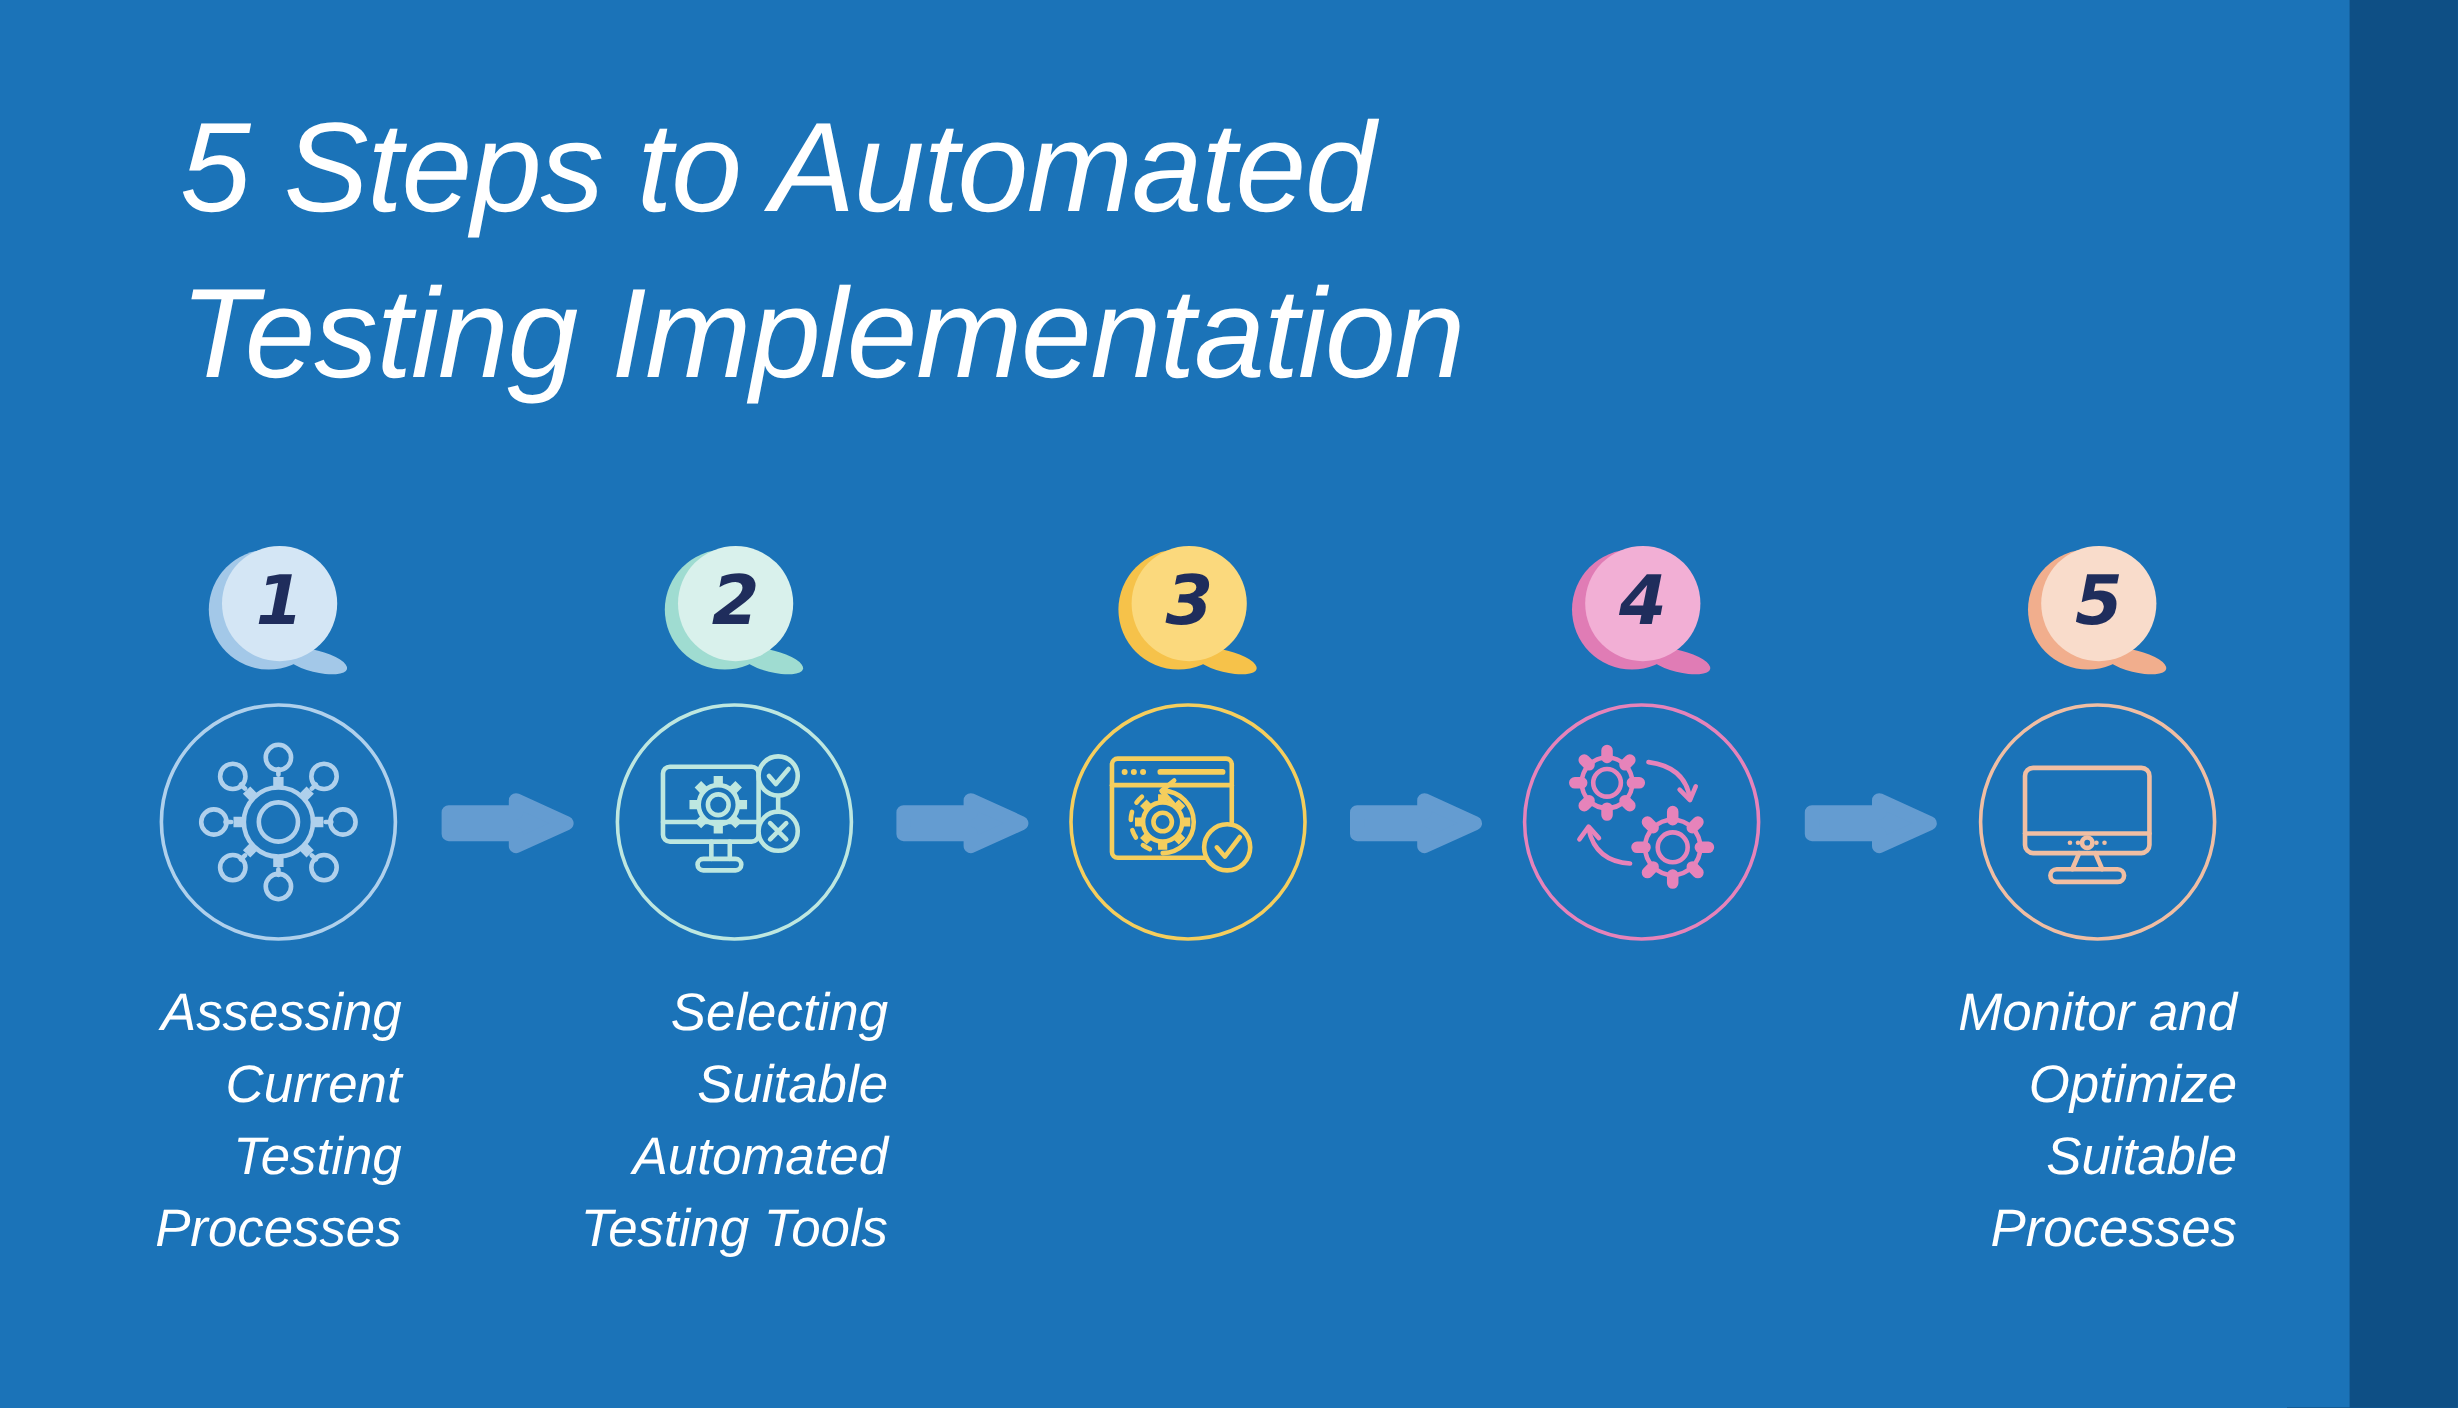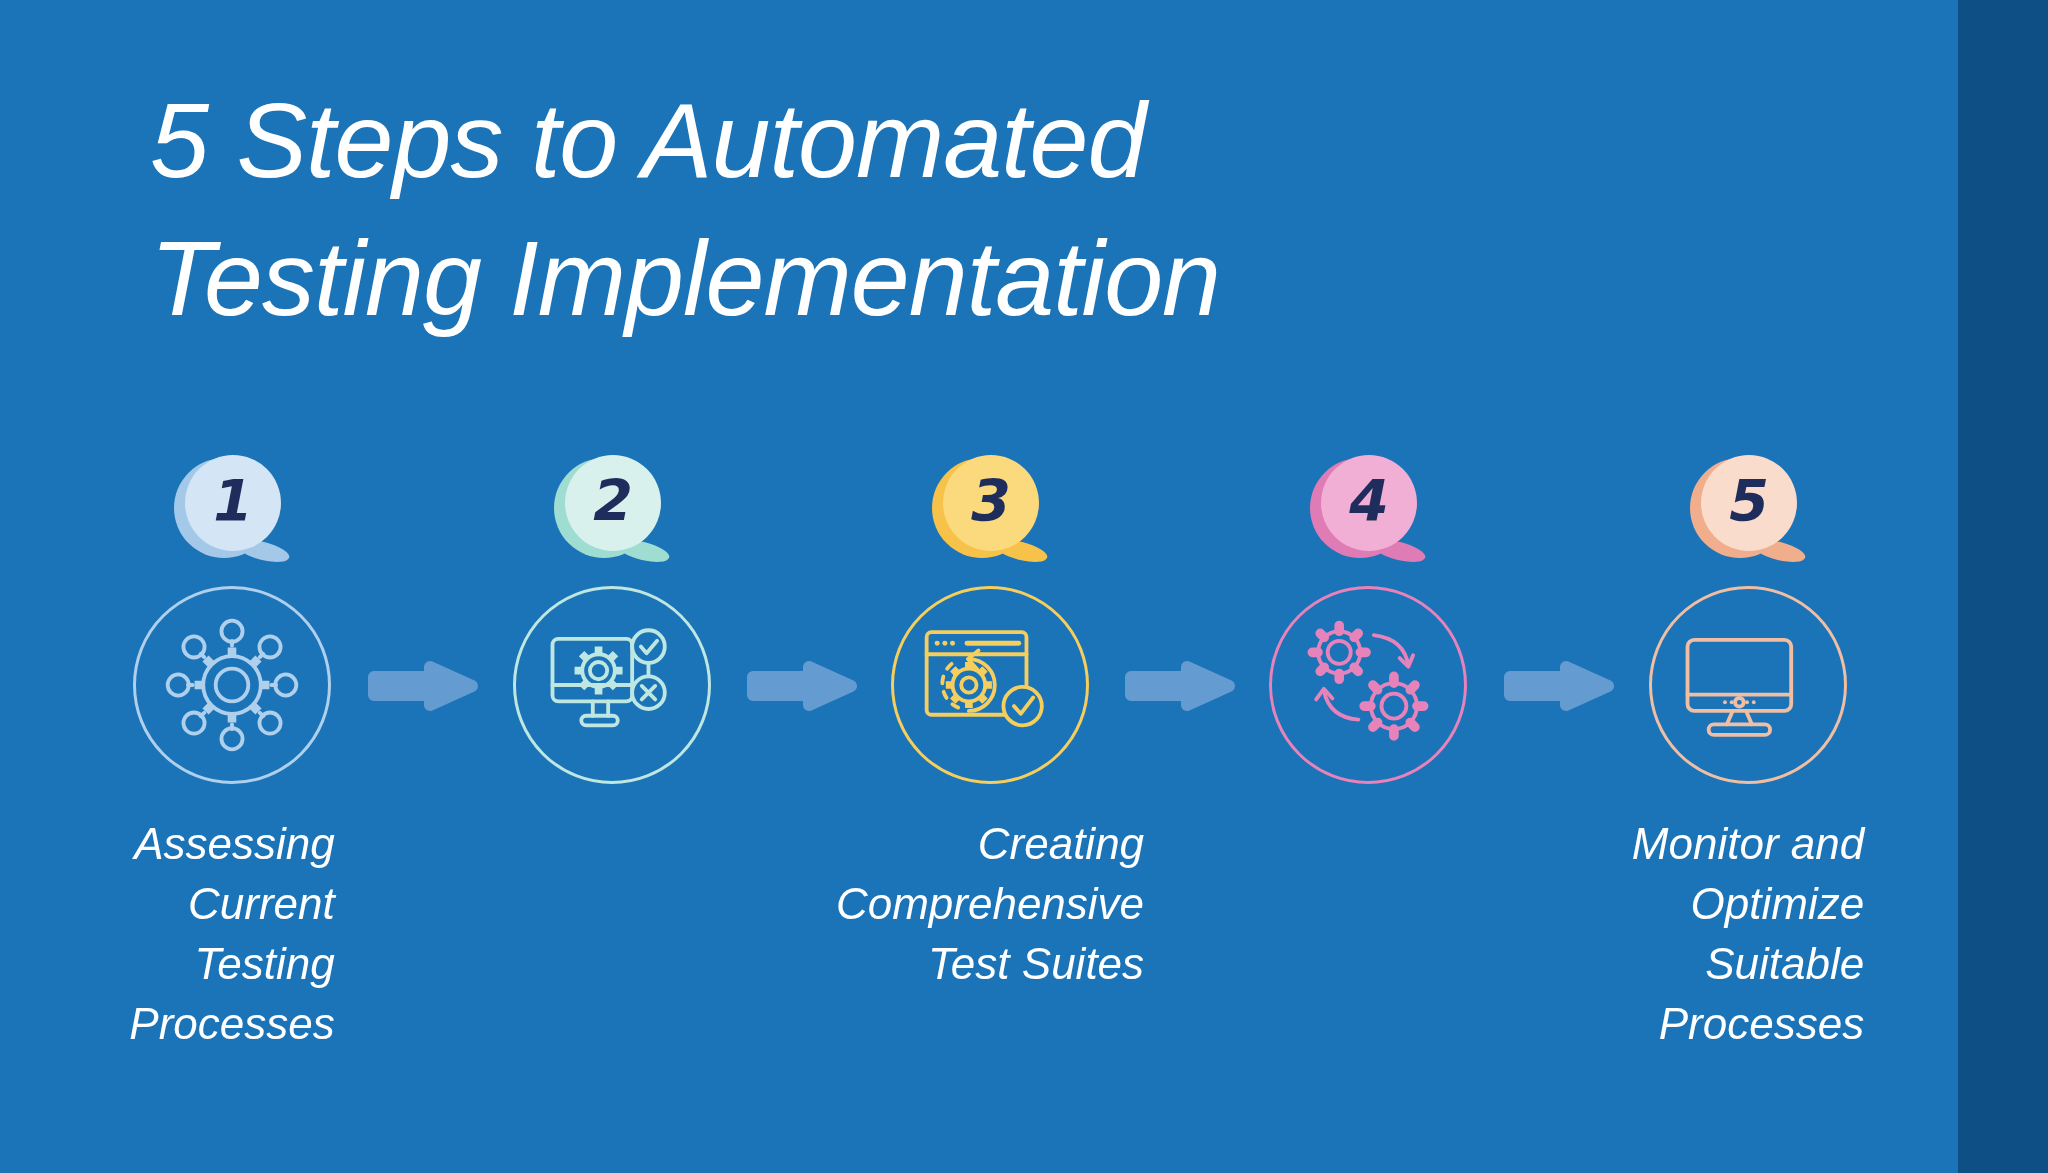"Selecting" div.label { html: none -> <div>Selecting Suitable Automated Testing Tools</div> }
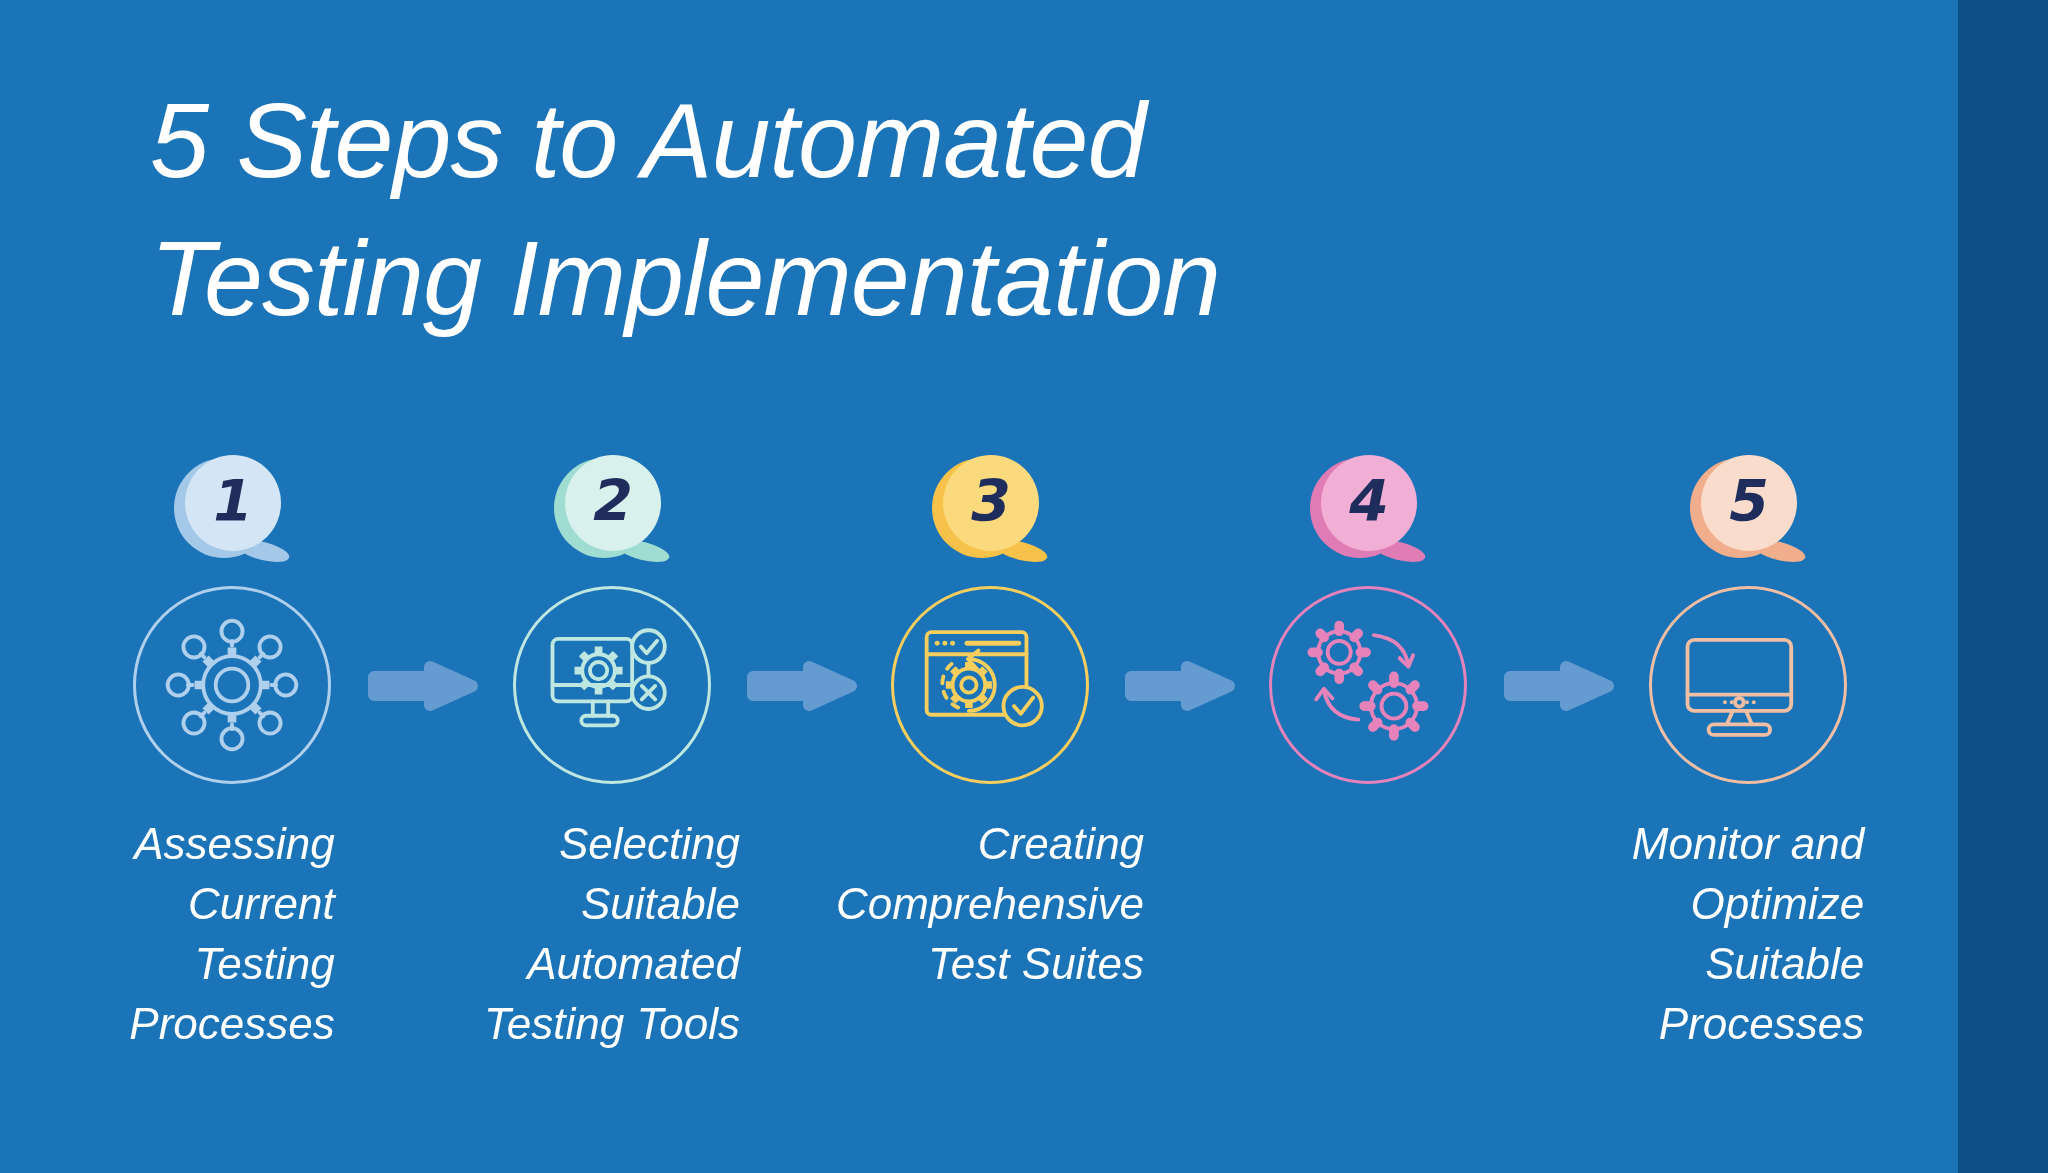"Creating" div.label { html: <div>Creating Comprehensive Test Suites</div> -> none }
